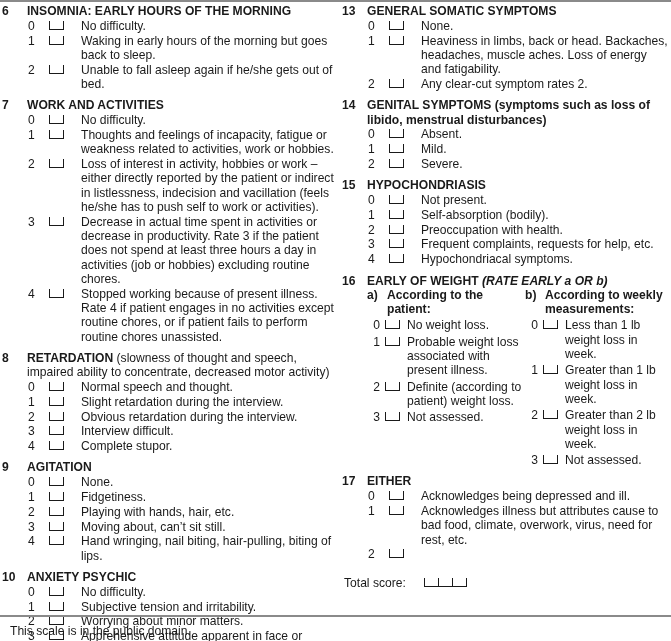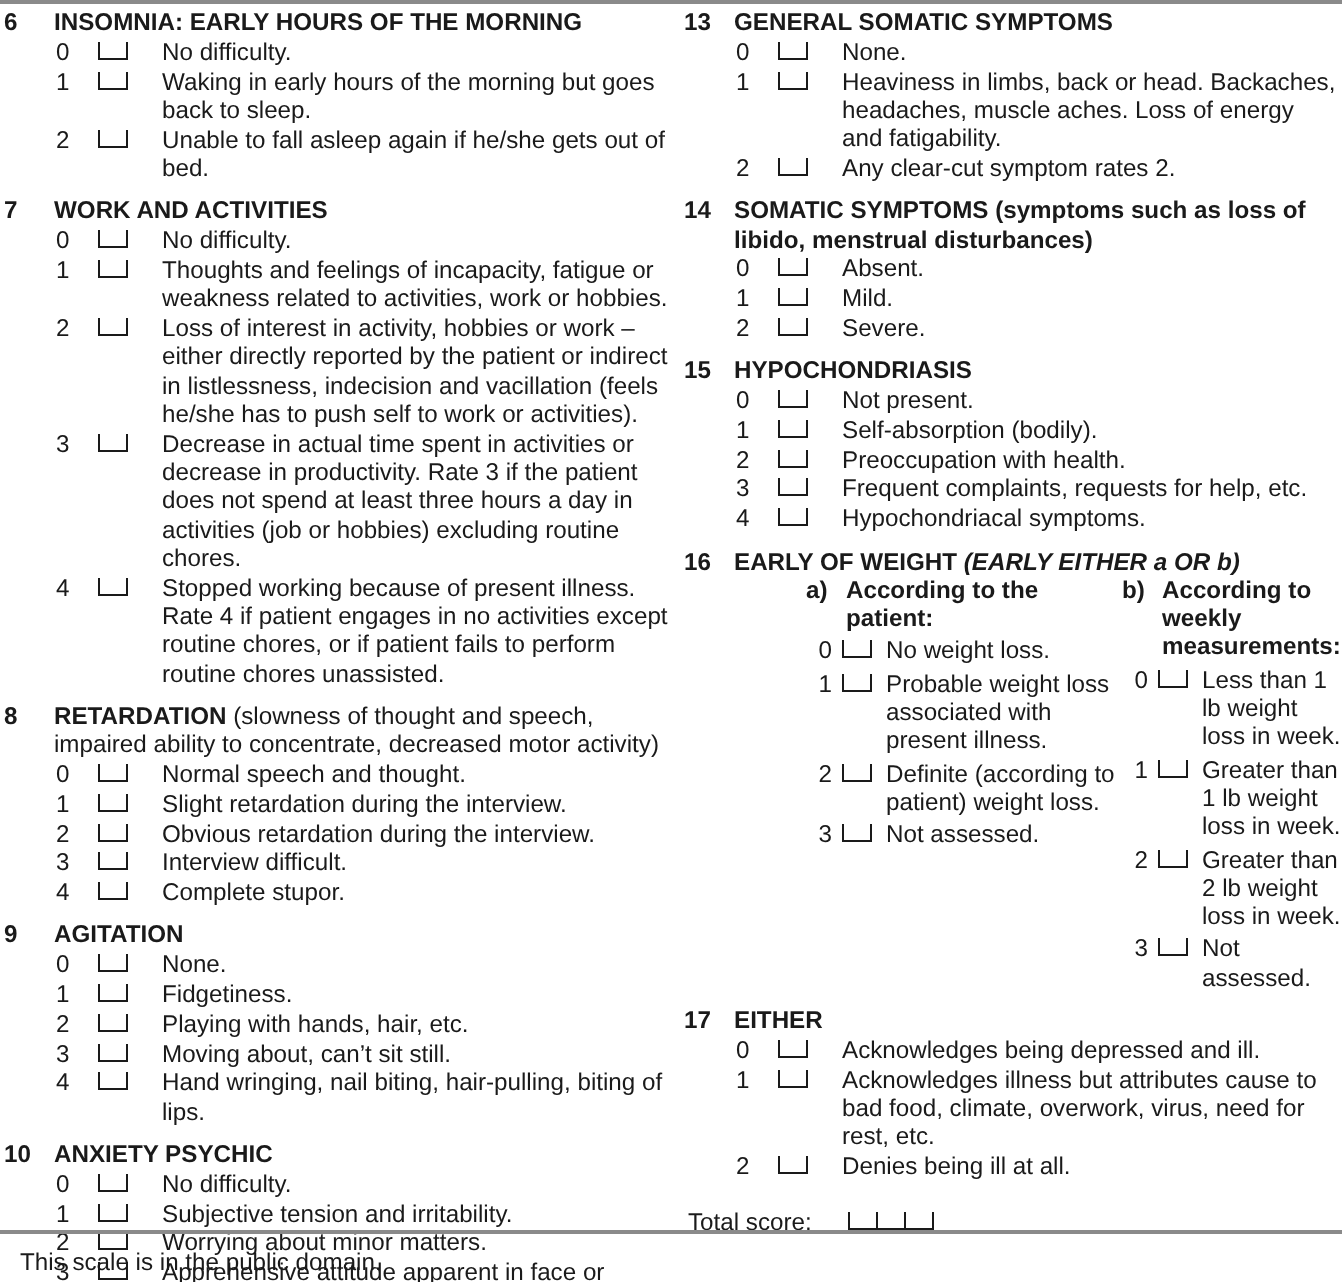"SOMATIC SYMPTOMS" span { text: SOMATIC -> GENITAL }
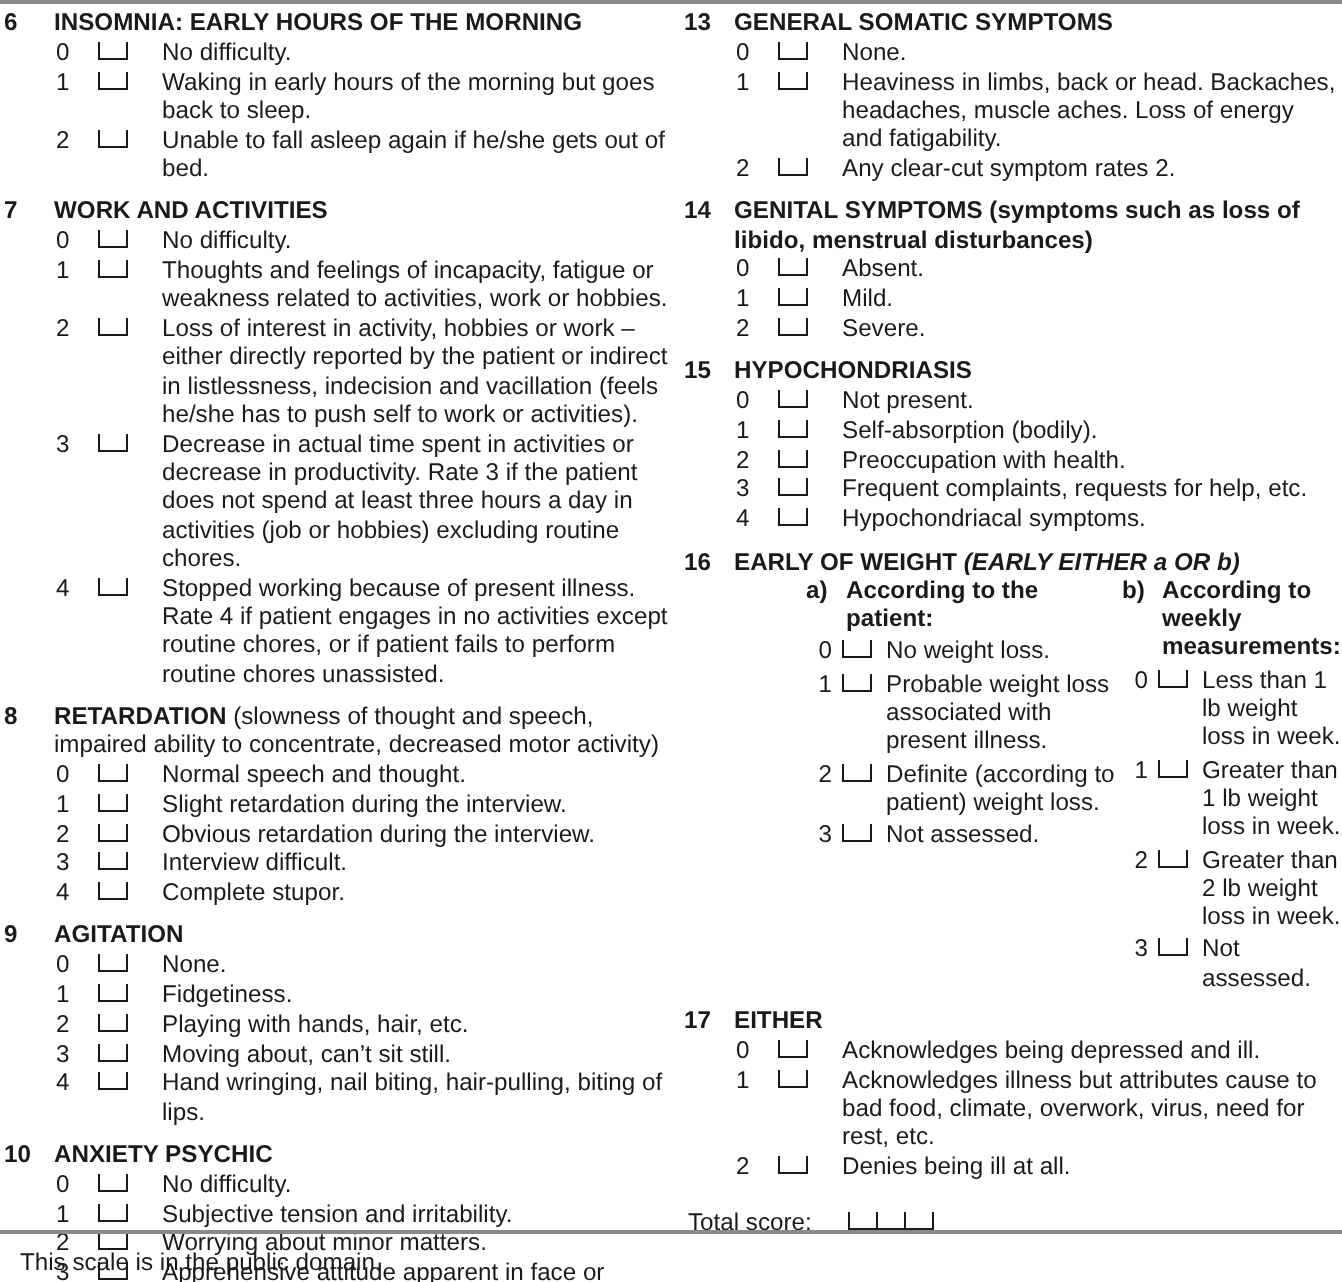"(EARLY EITHER a OR b)" span.item-qual-italic { text: EARLY EITHER -> RATE EARLY }
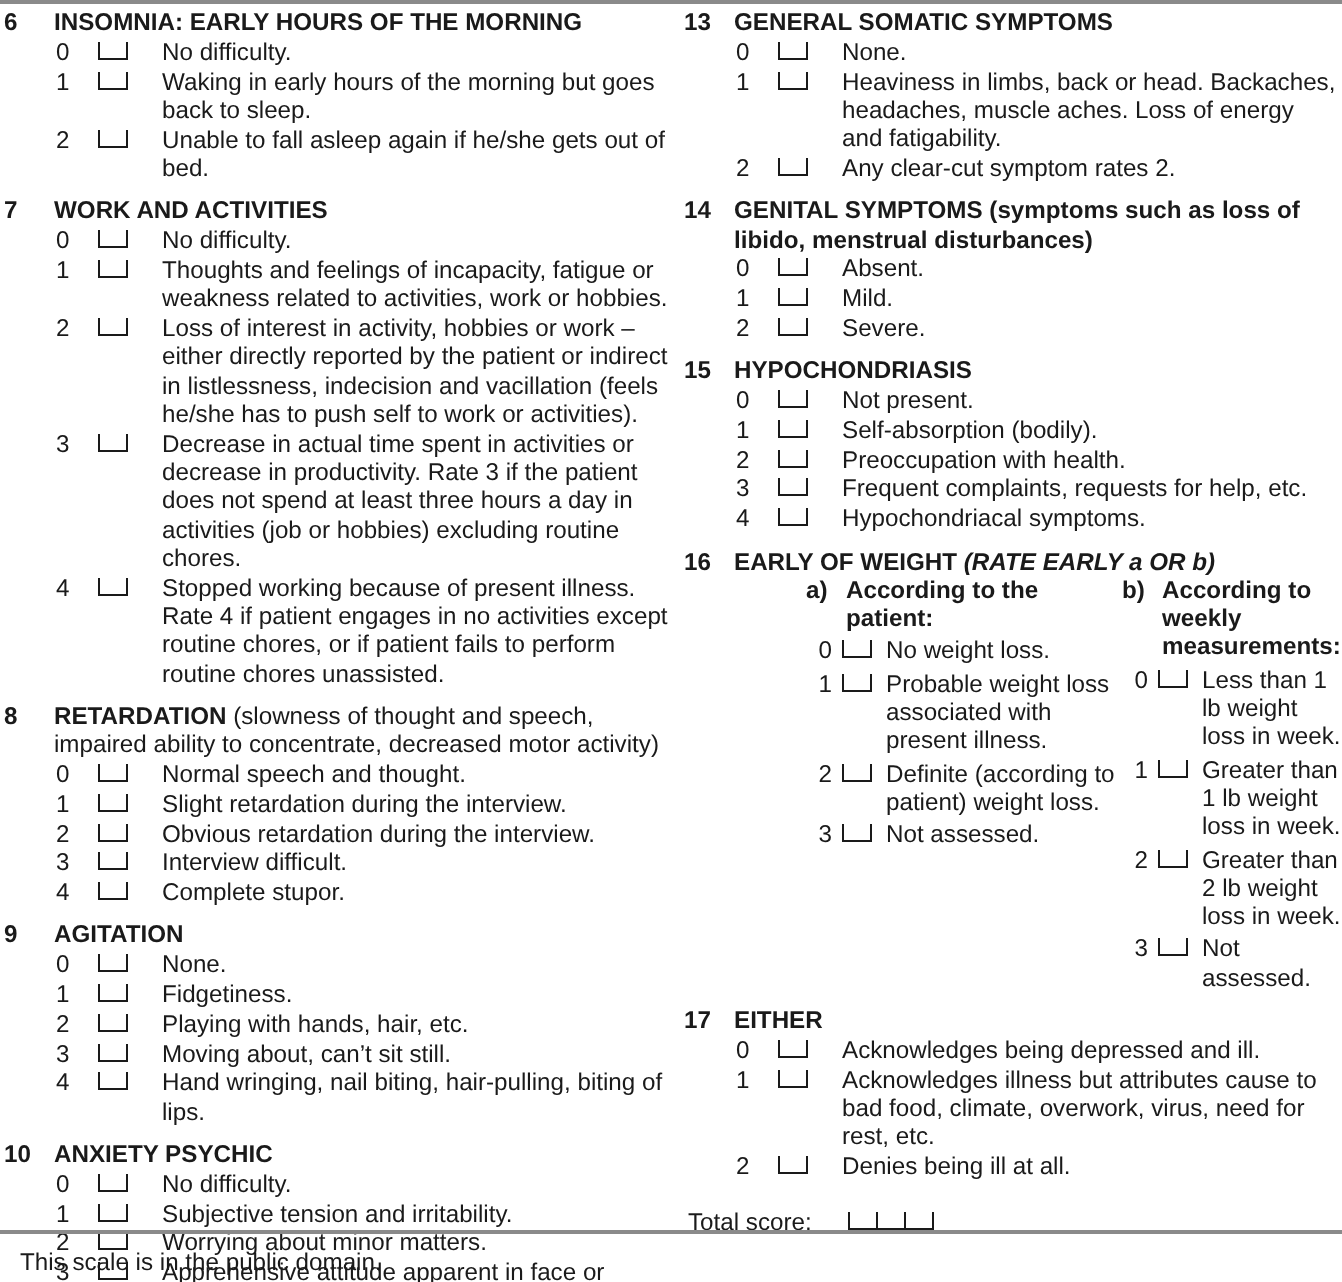"a) According to the patient:" .subcol-a { margin-left: 36px -> none }
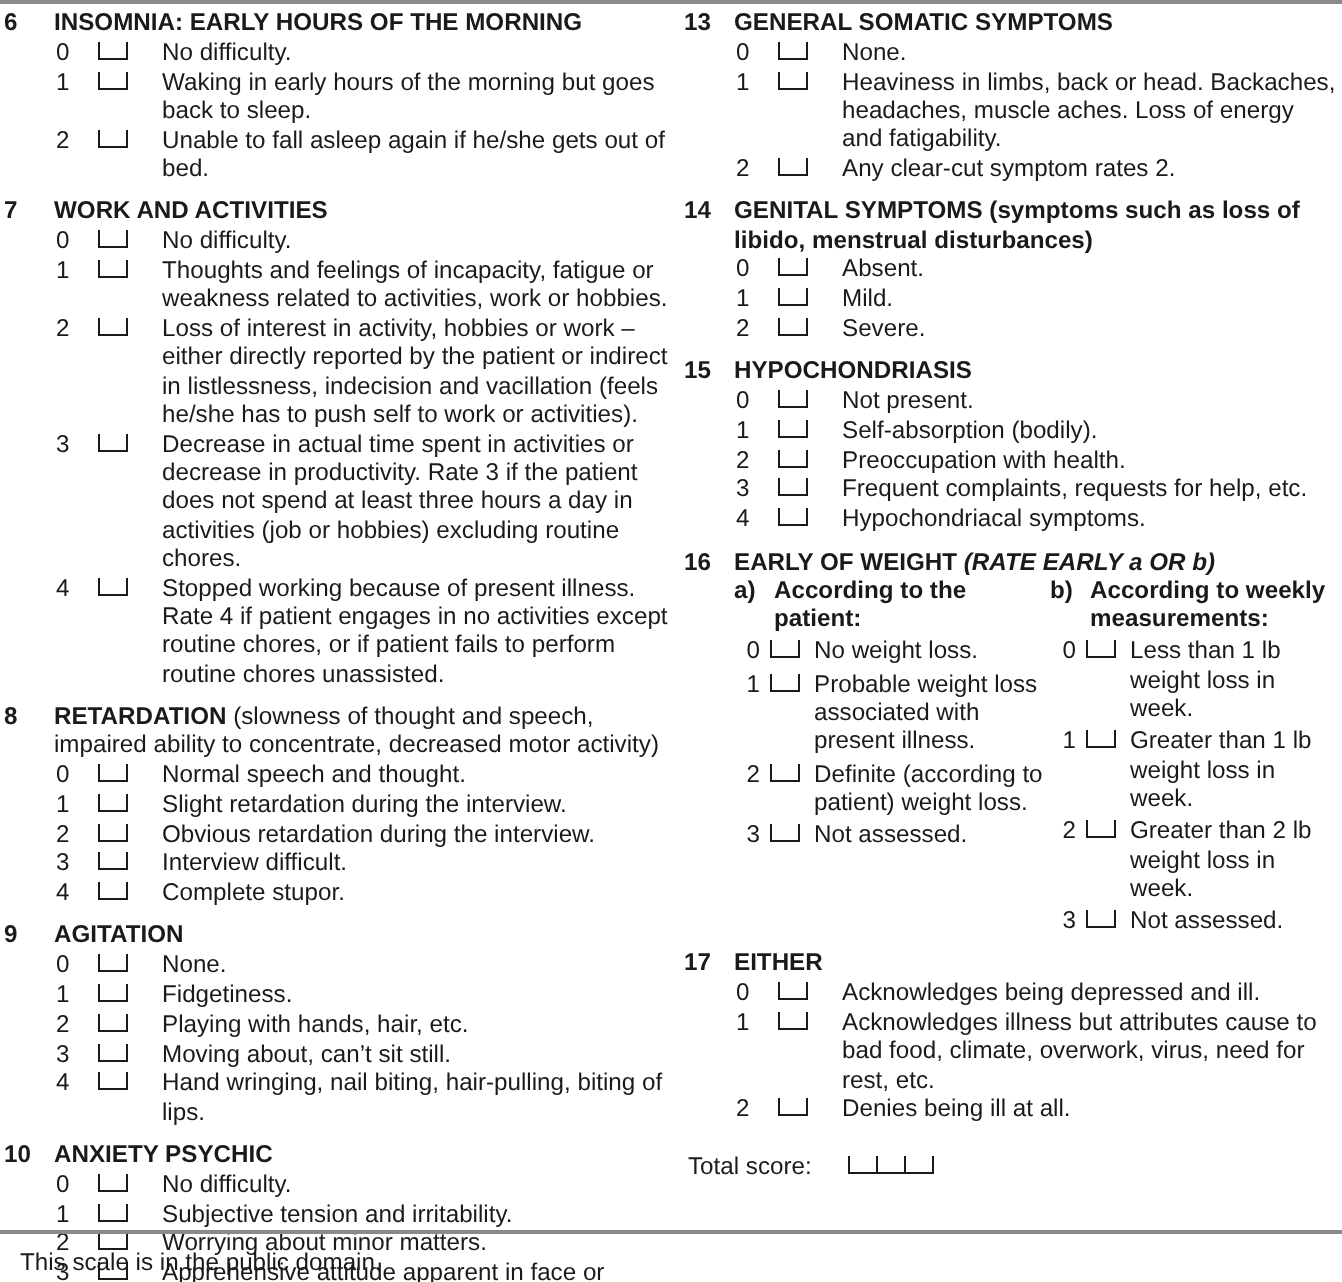"Denies being ill at all." span.opt-text { html: <span>Denies being ill at all.</span> -> none }
